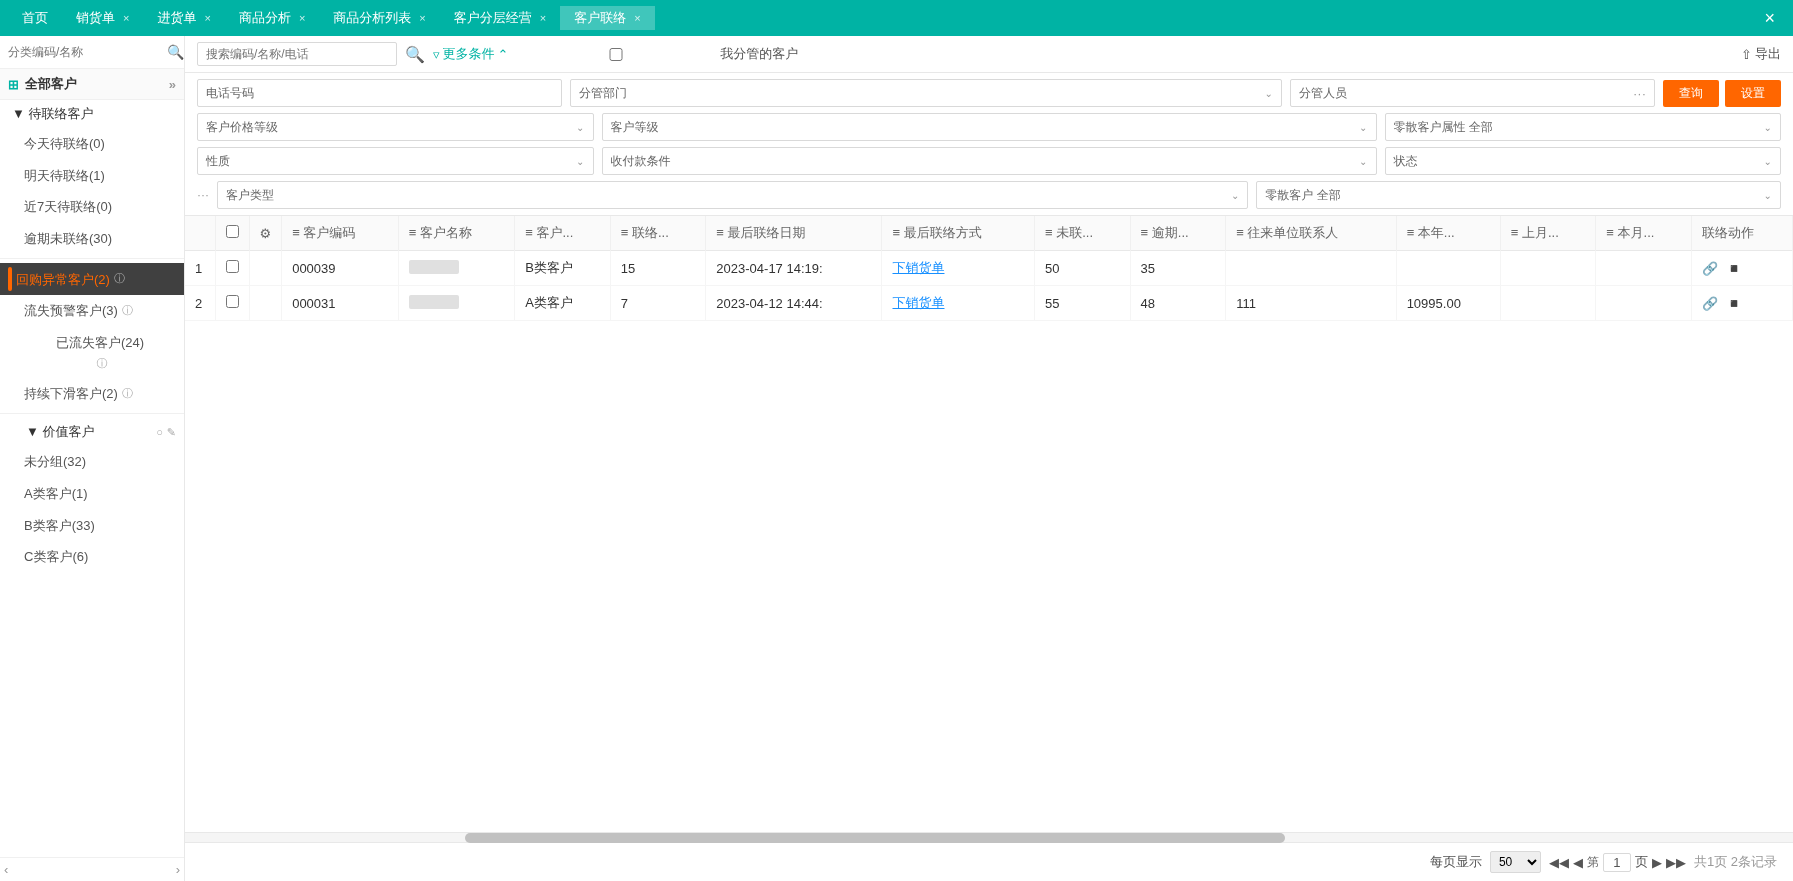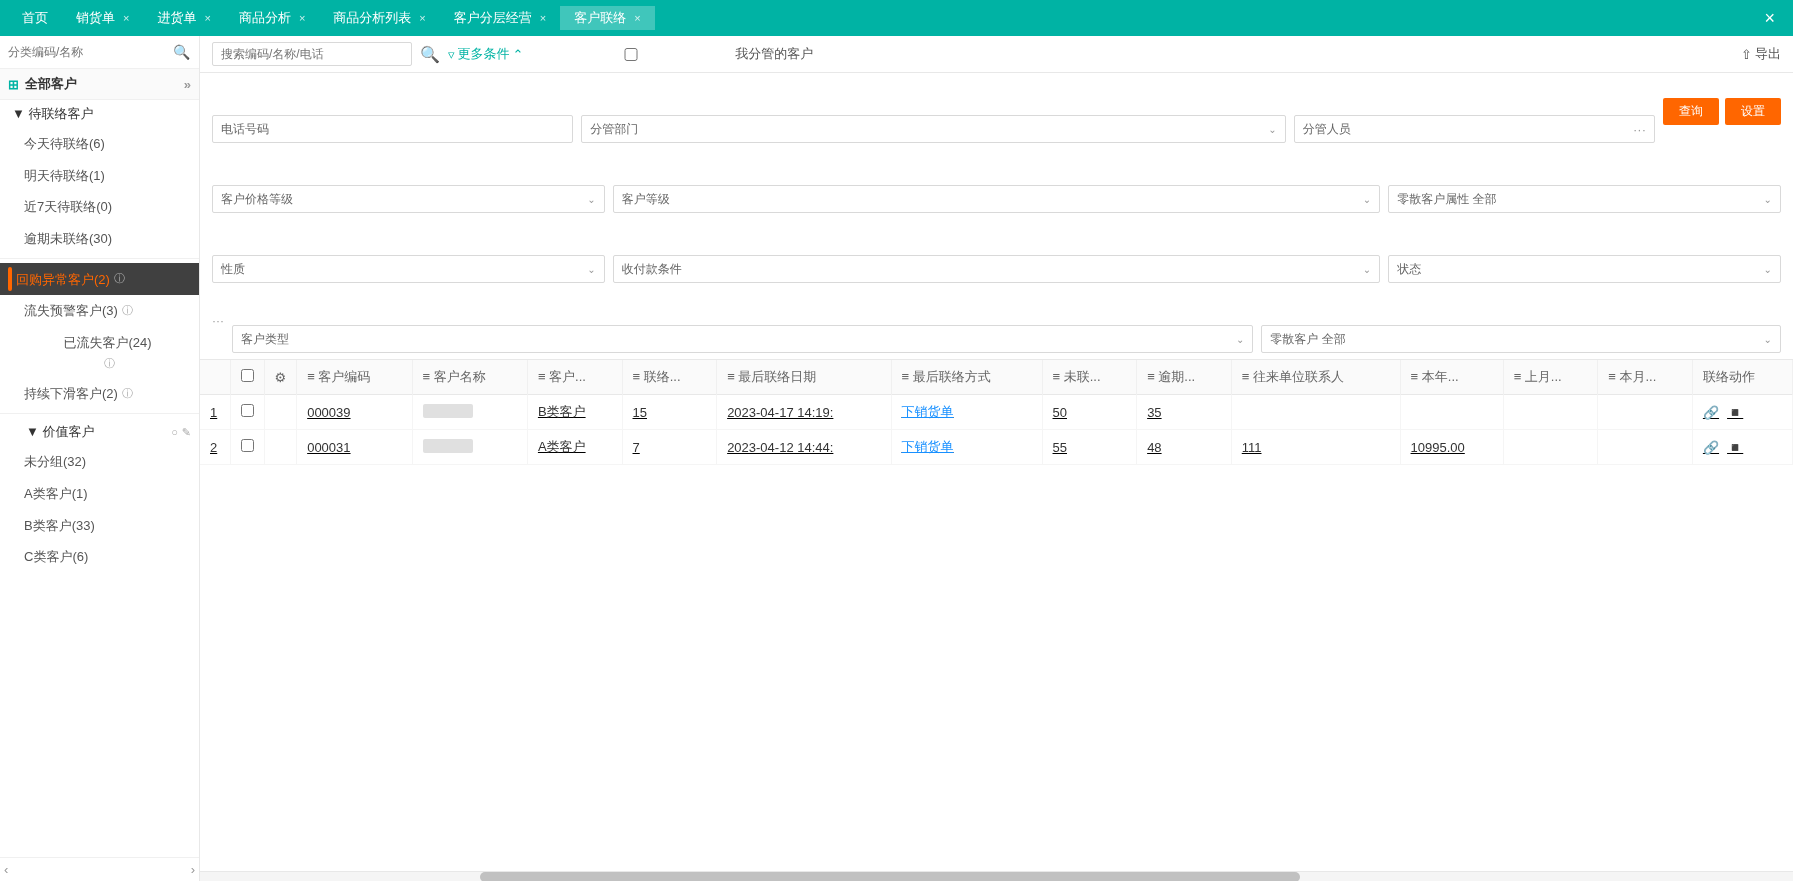"分类编码/名称" .sidebar { width: 200px -> 185px }
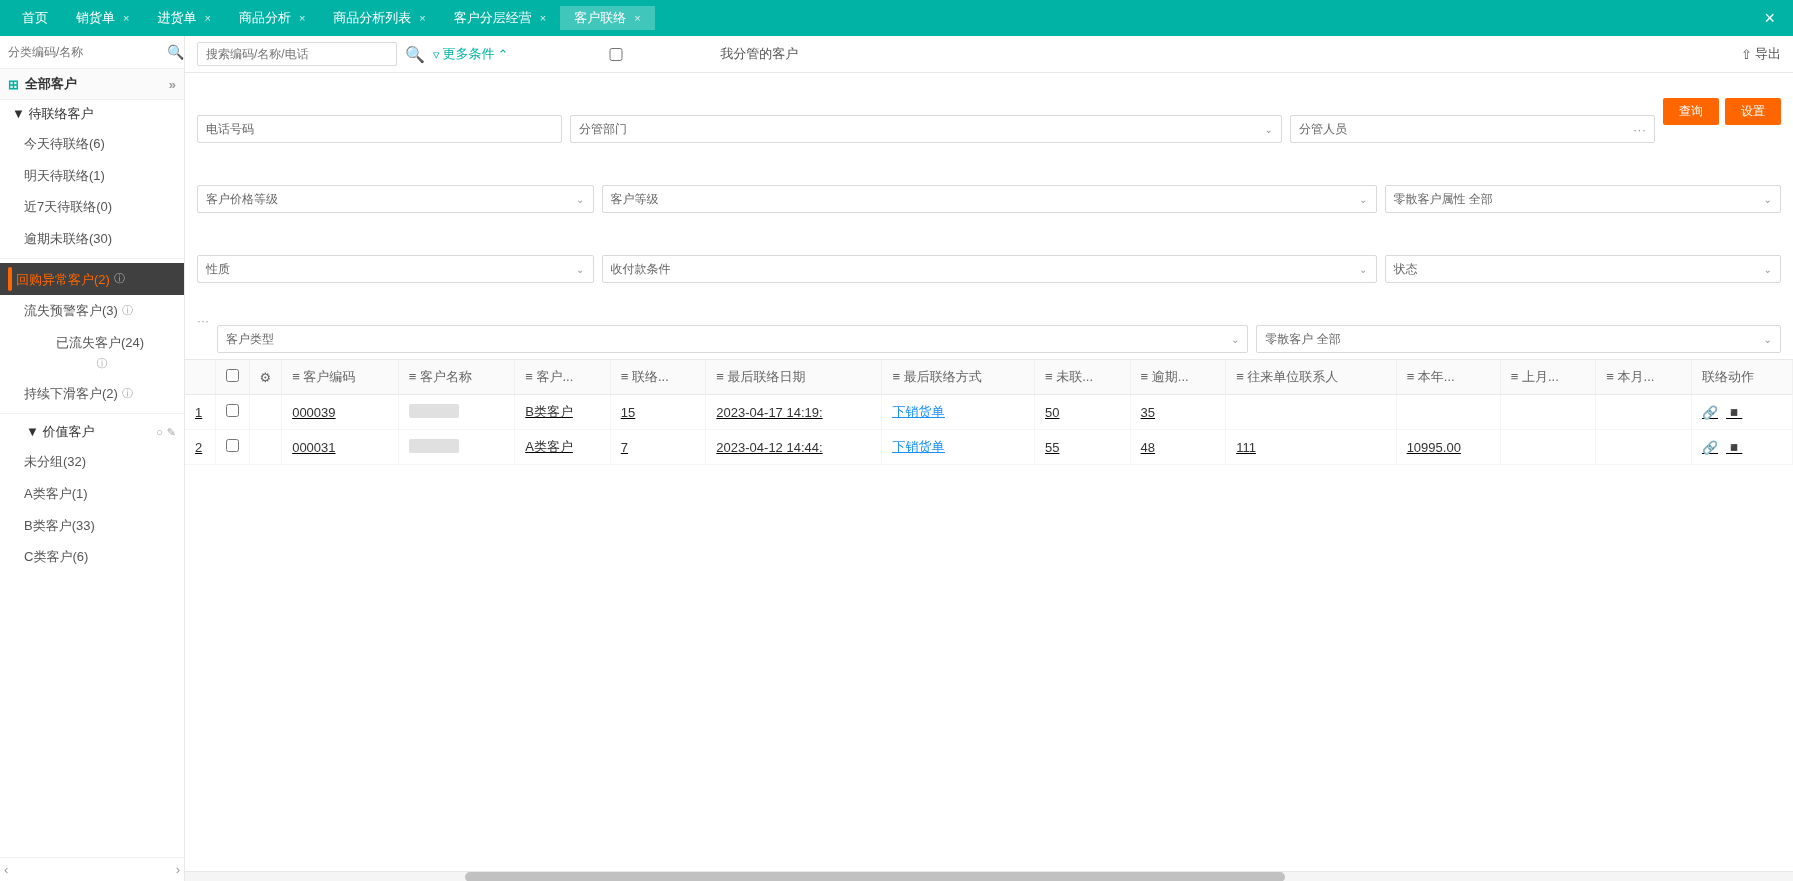"电话号码" .filter-field { margin-top: 36px -> none }
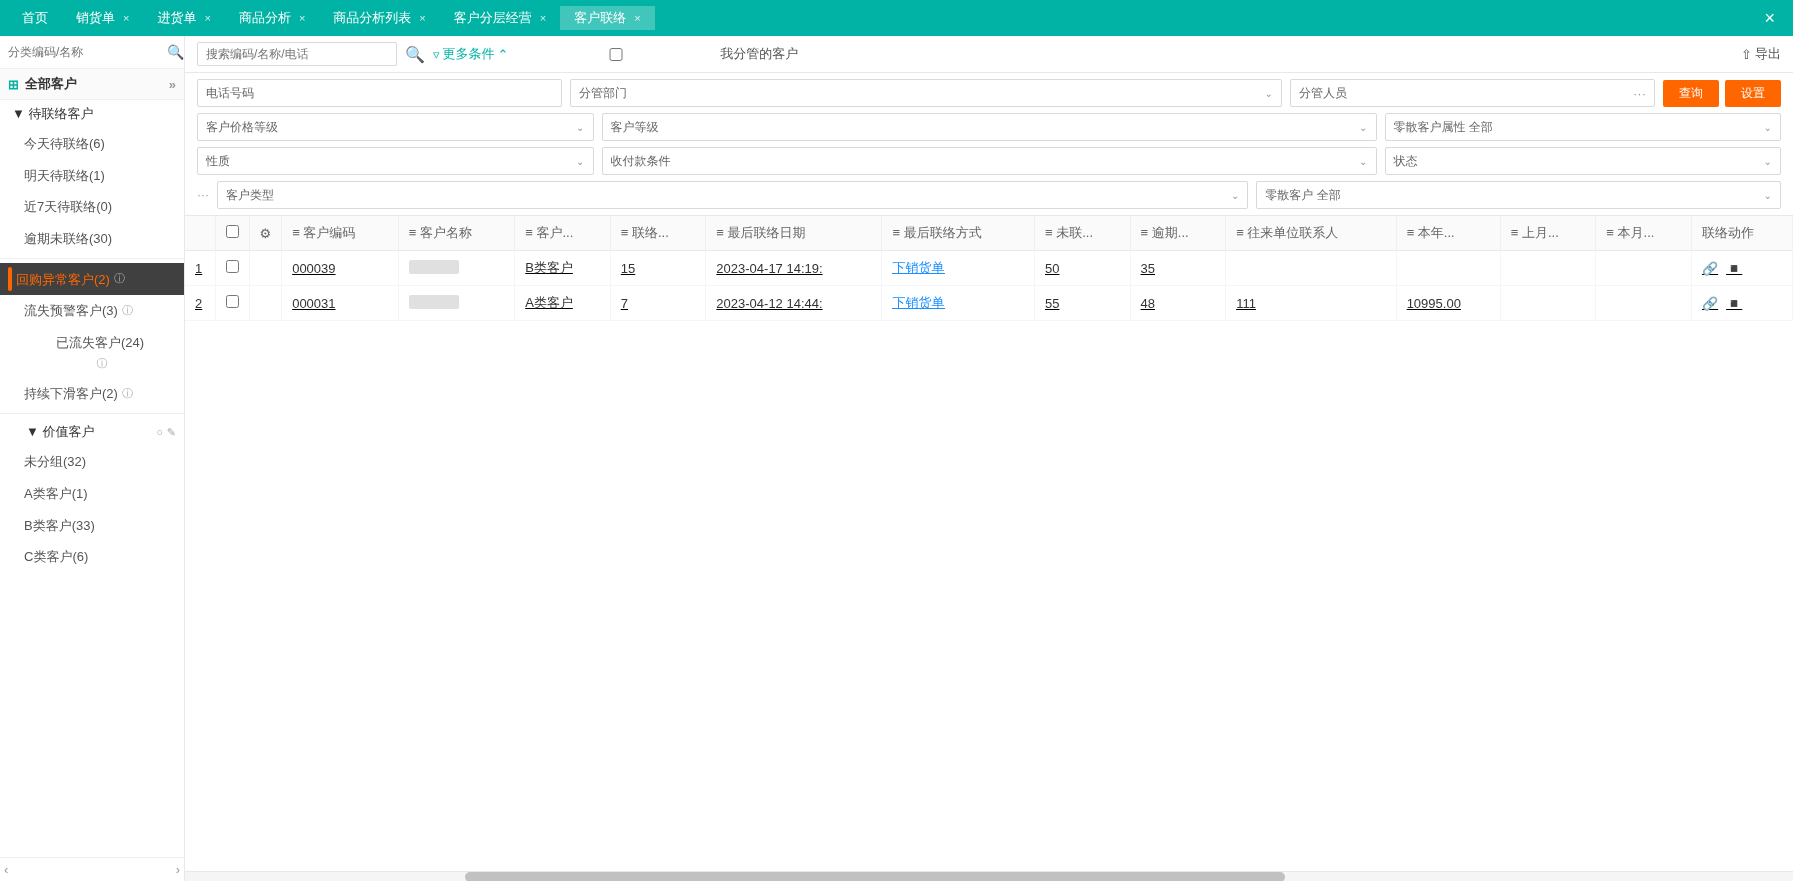"今天待联络(6)" span { text: 6 -> 0 }
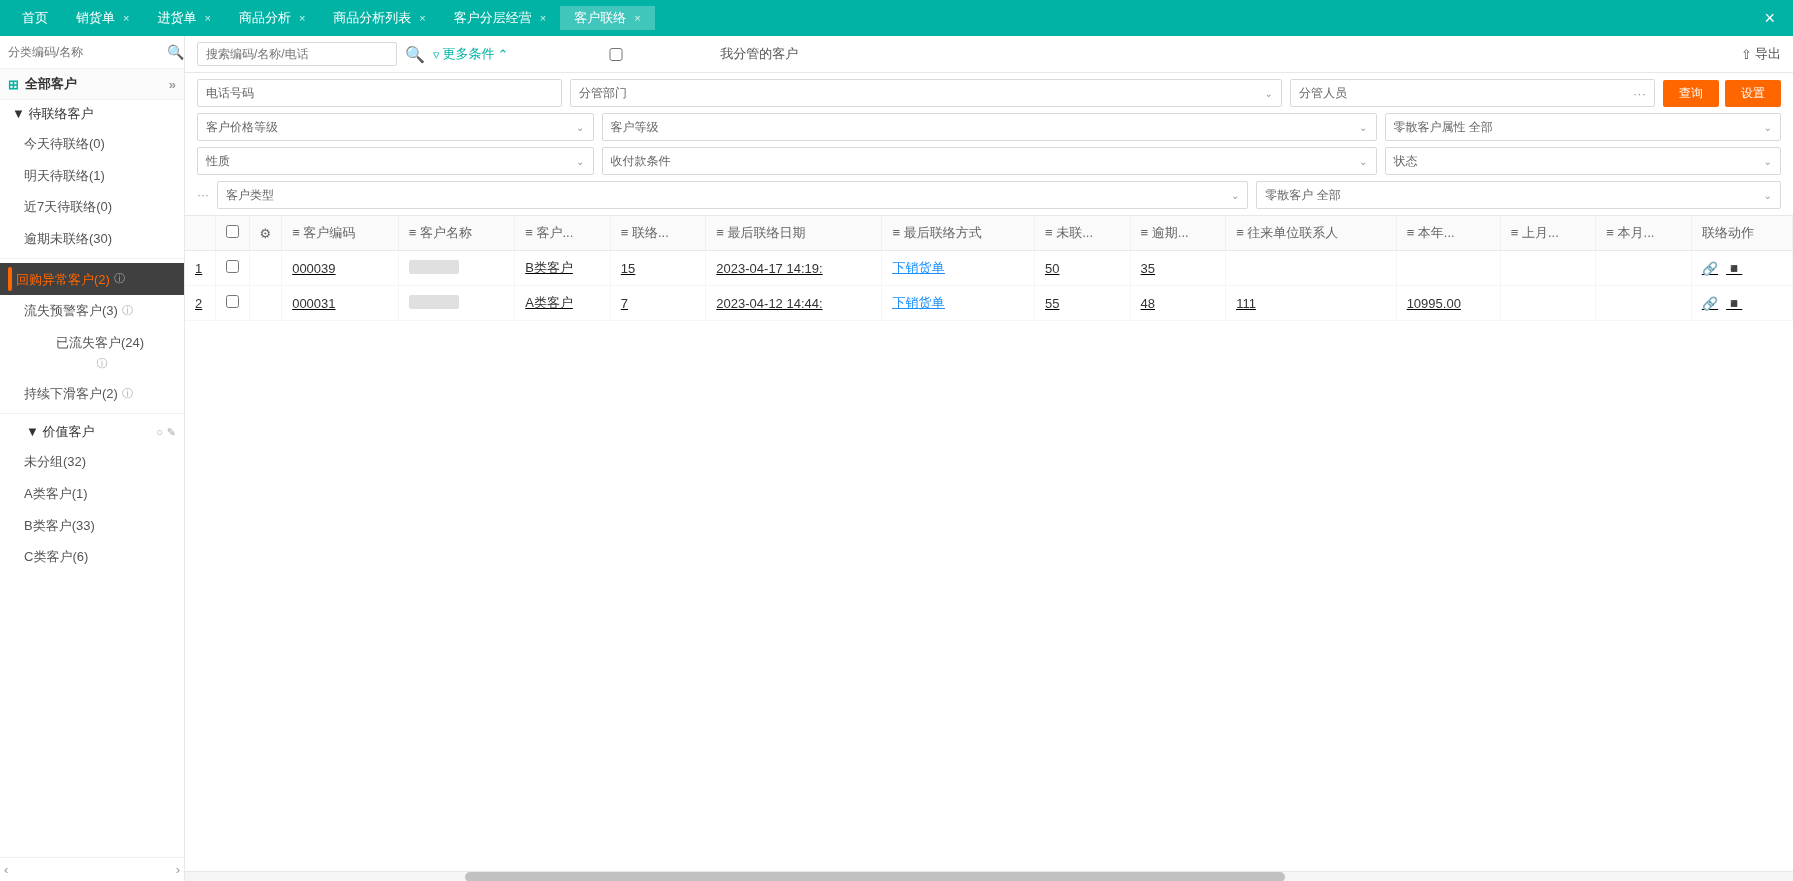"B类客户" tbody tr { text-decoration: underline -> none }
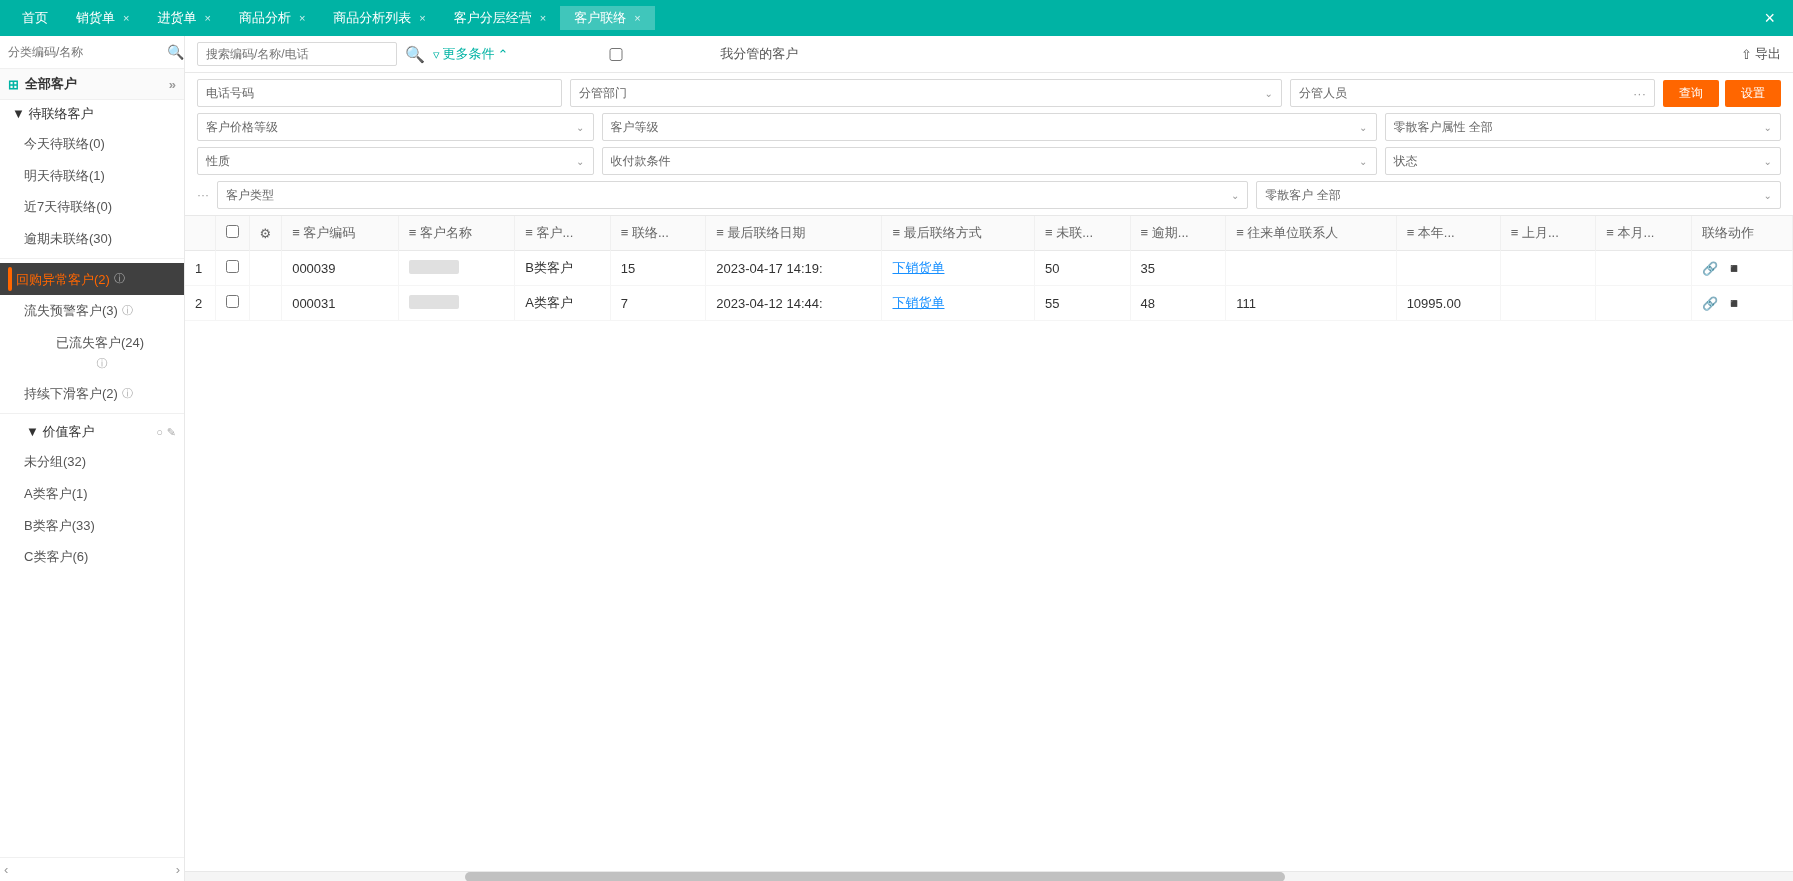"每页显示" div.pagination-bar { html: none -> <div> <span>每页显示</span> <select> <option>50</option> <option>20</option> <option>100</option> </select> <div> <span>◀◀</span> <span>◀</span> <span>第</span> <span>1</span> <span>页</span> <span>▶</span> <span>▶▶</span> </div> <span>共1页 2条记录</span> </div> }
